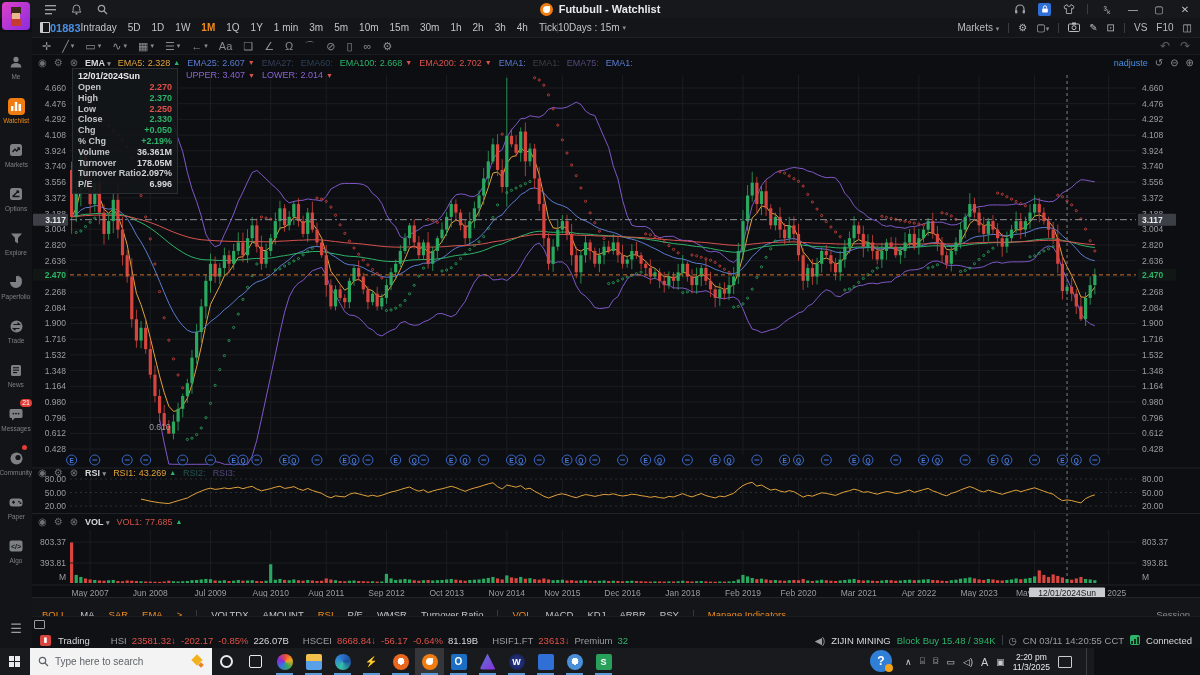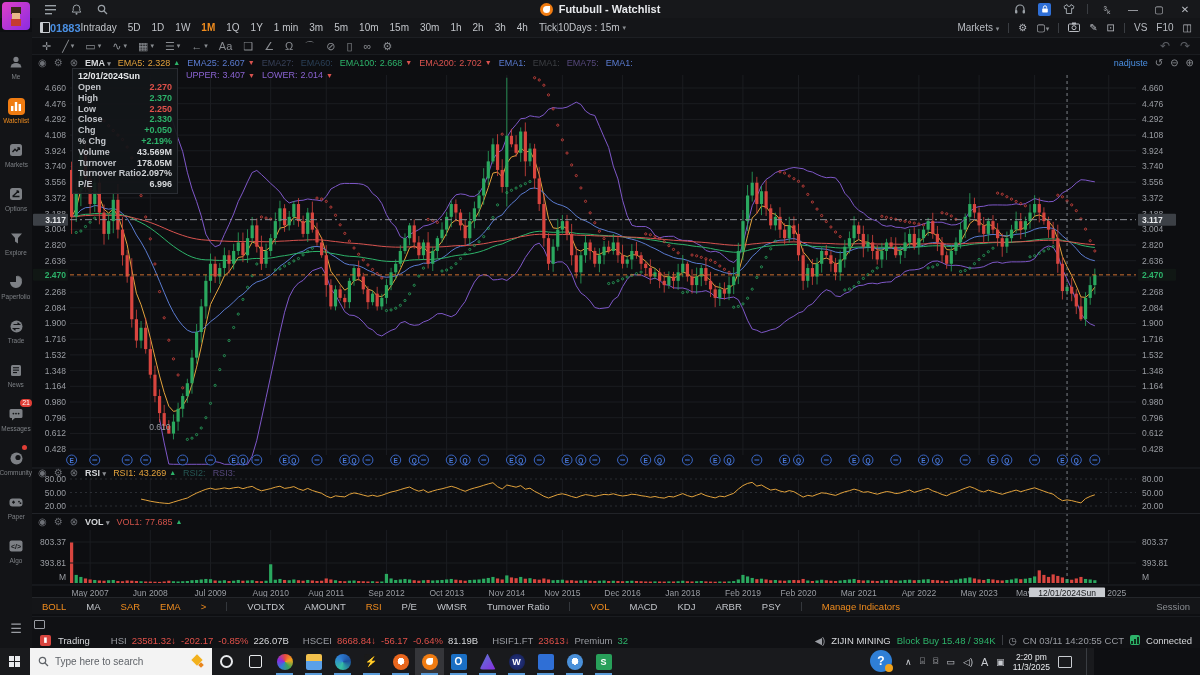"43.569M" span { text: 43.569M -> 36.361M }
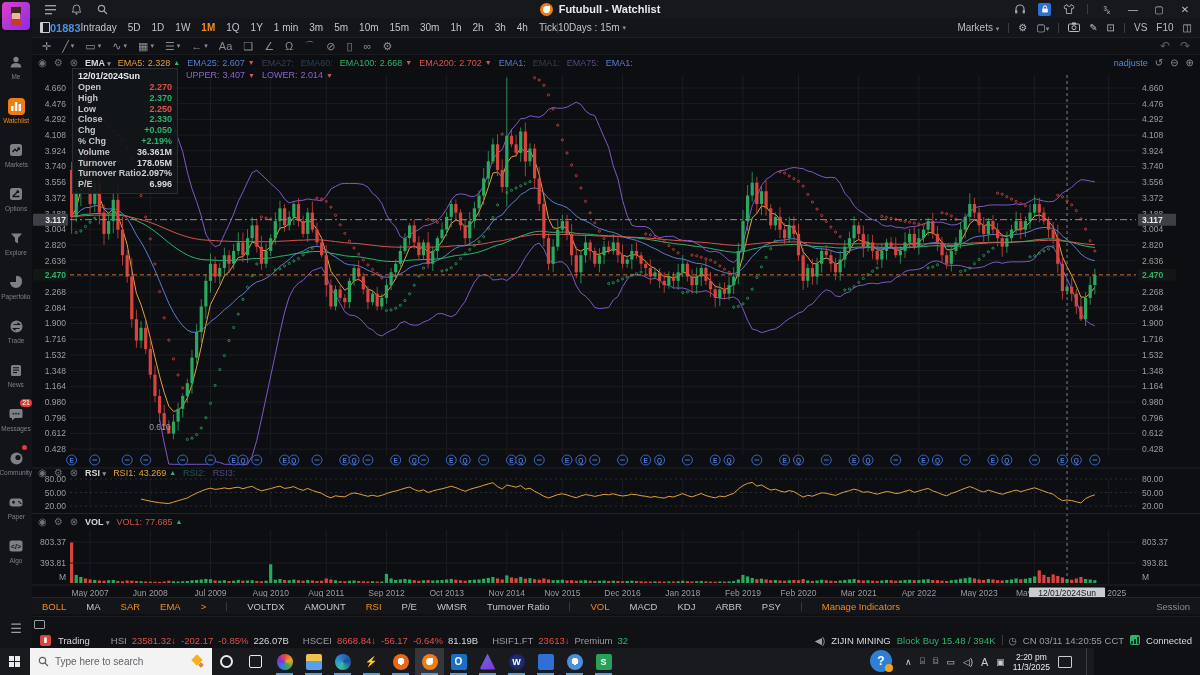"BOLL" .indicator-bar { gap: 20px -> 14px; padding: 8px 10px -> 16px 10px }
